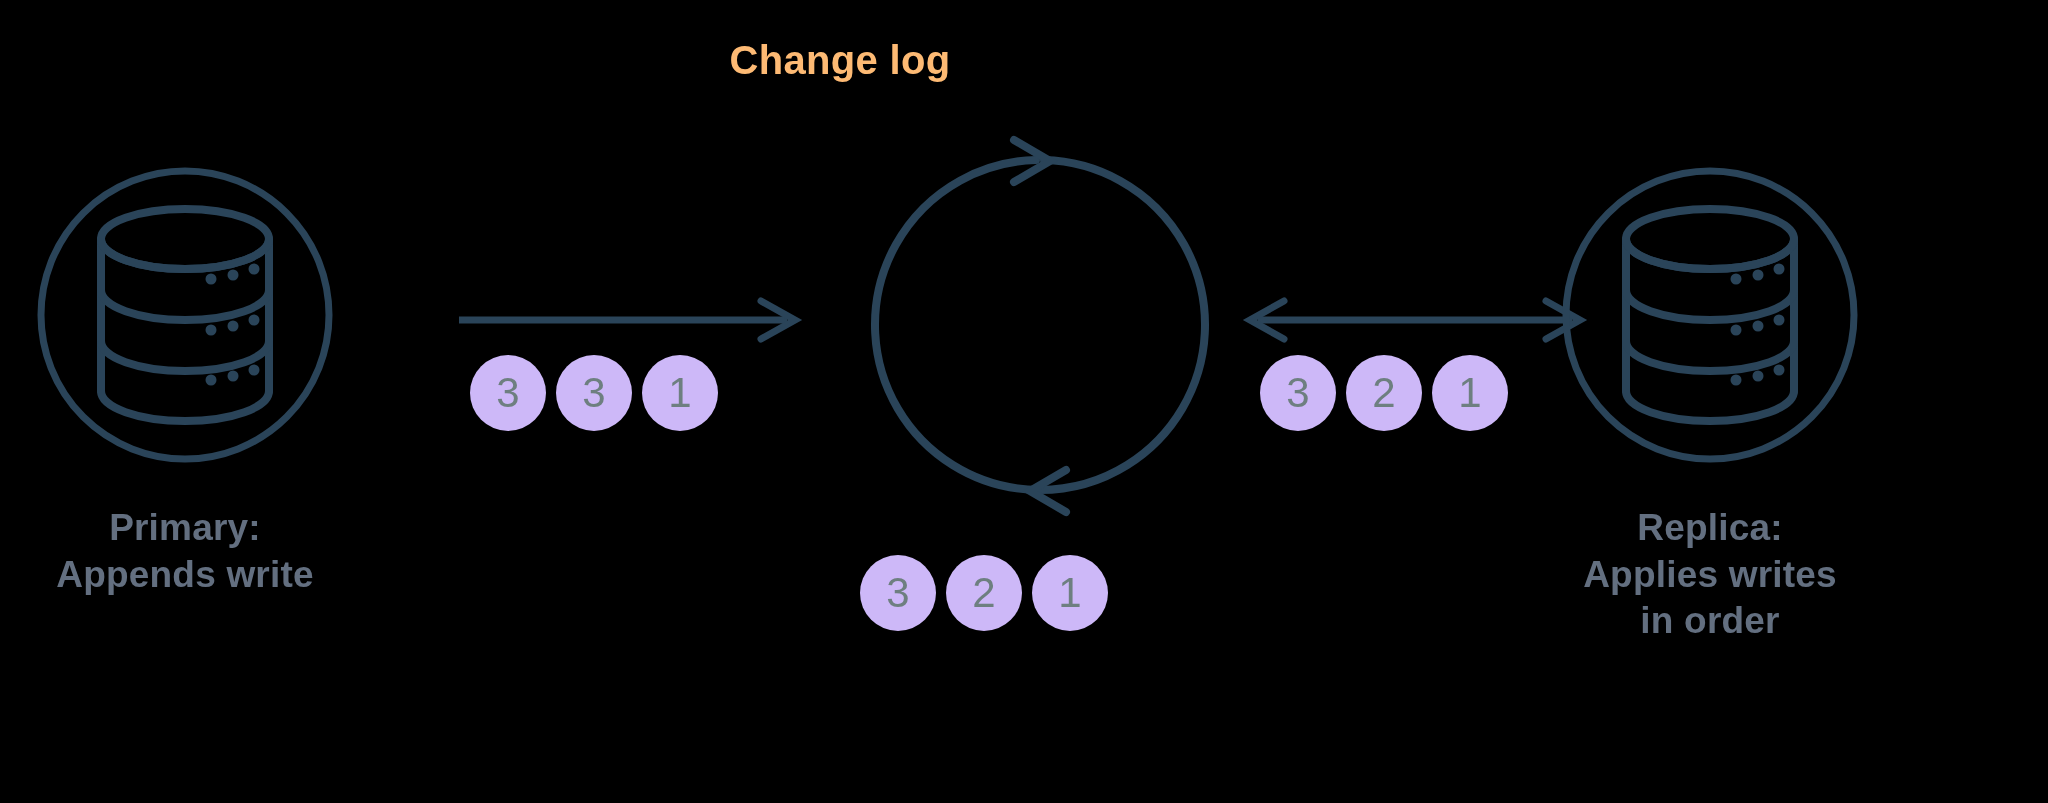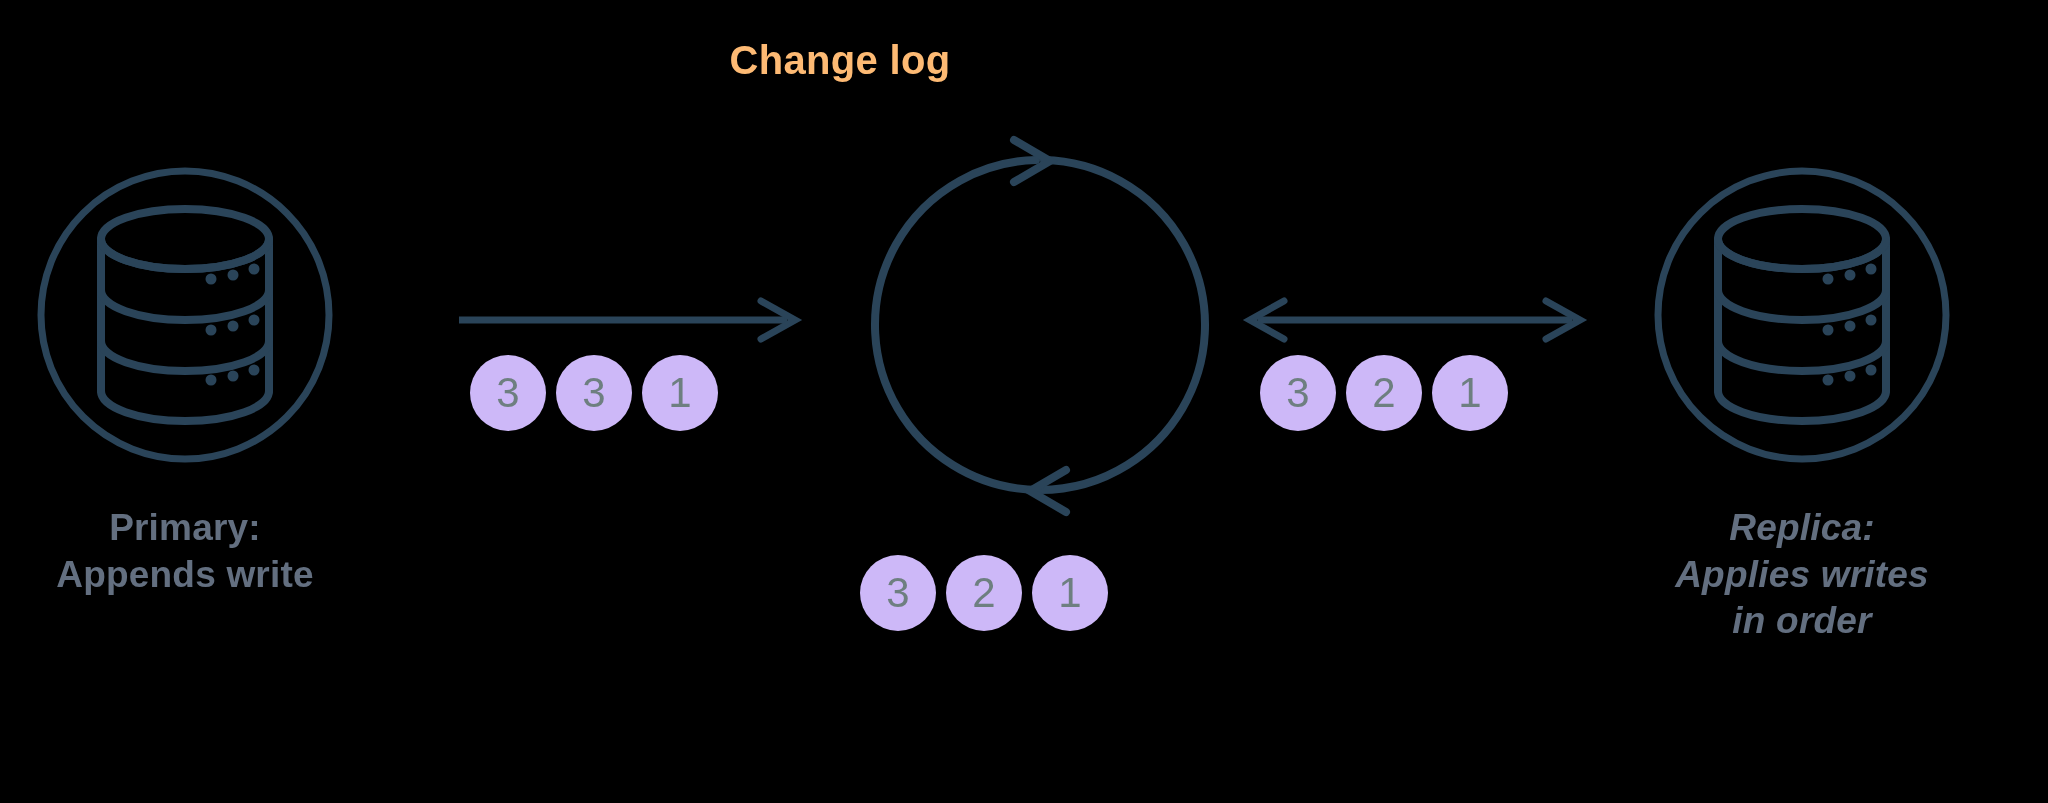"Replica:" div.node { font-style: italic -> none; left: 1622px -> 1530px }
